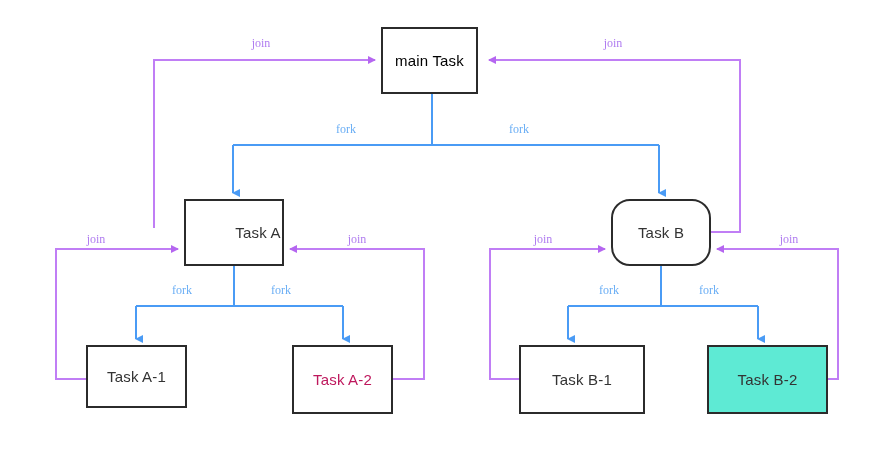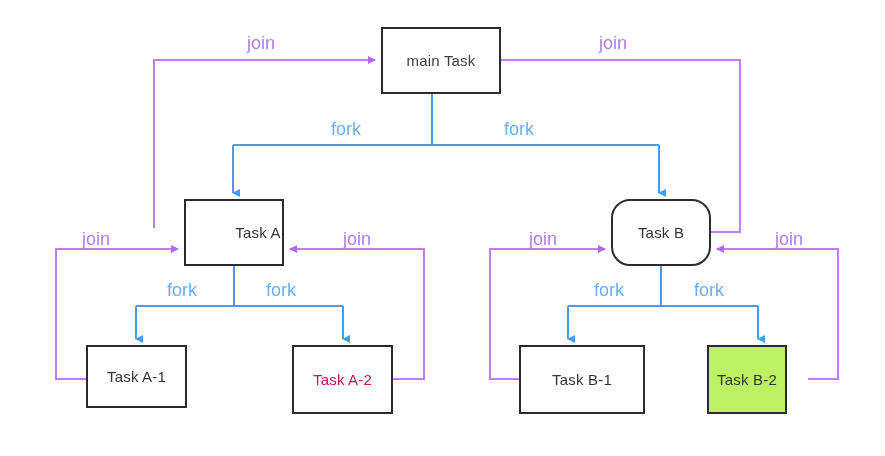"join" .edge-label { font-family: Liberation Sans, sans-serif -> Liberation Serif, serif; font-size: 18px -> 12px }
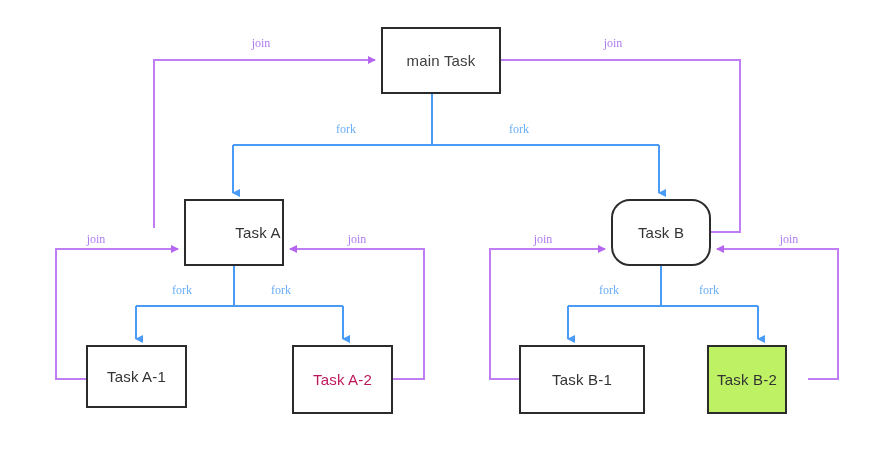"main Task" div.node-box { color: #404040 -> #000000; width: 120px -> 97px }
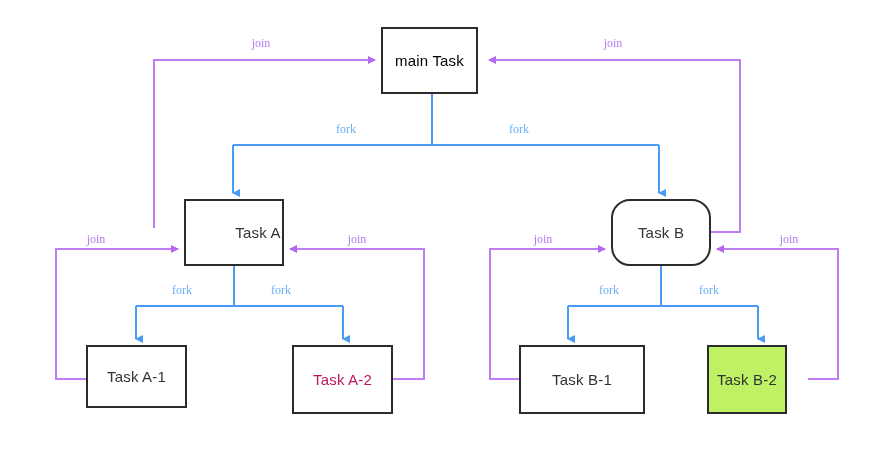"Task B-2" div.node-box { background: #bef264 -> #5eead4; width: 80px -> 121px }
